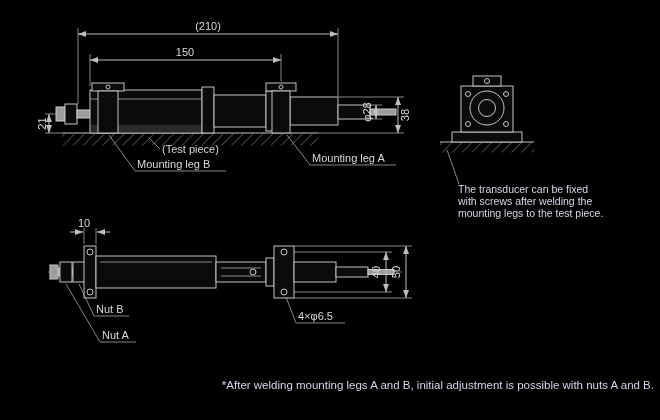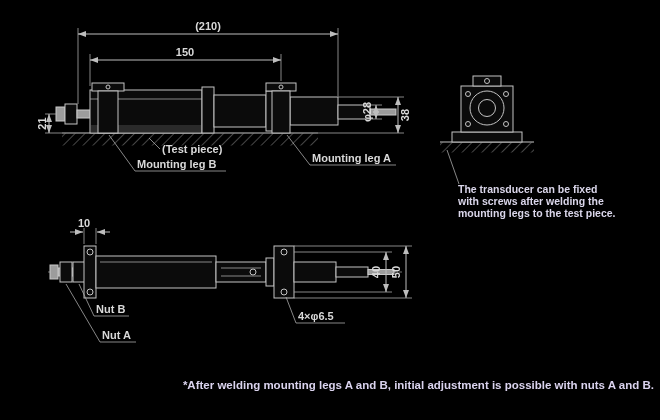"(210)" .frame { font-weight: bold -> none }
